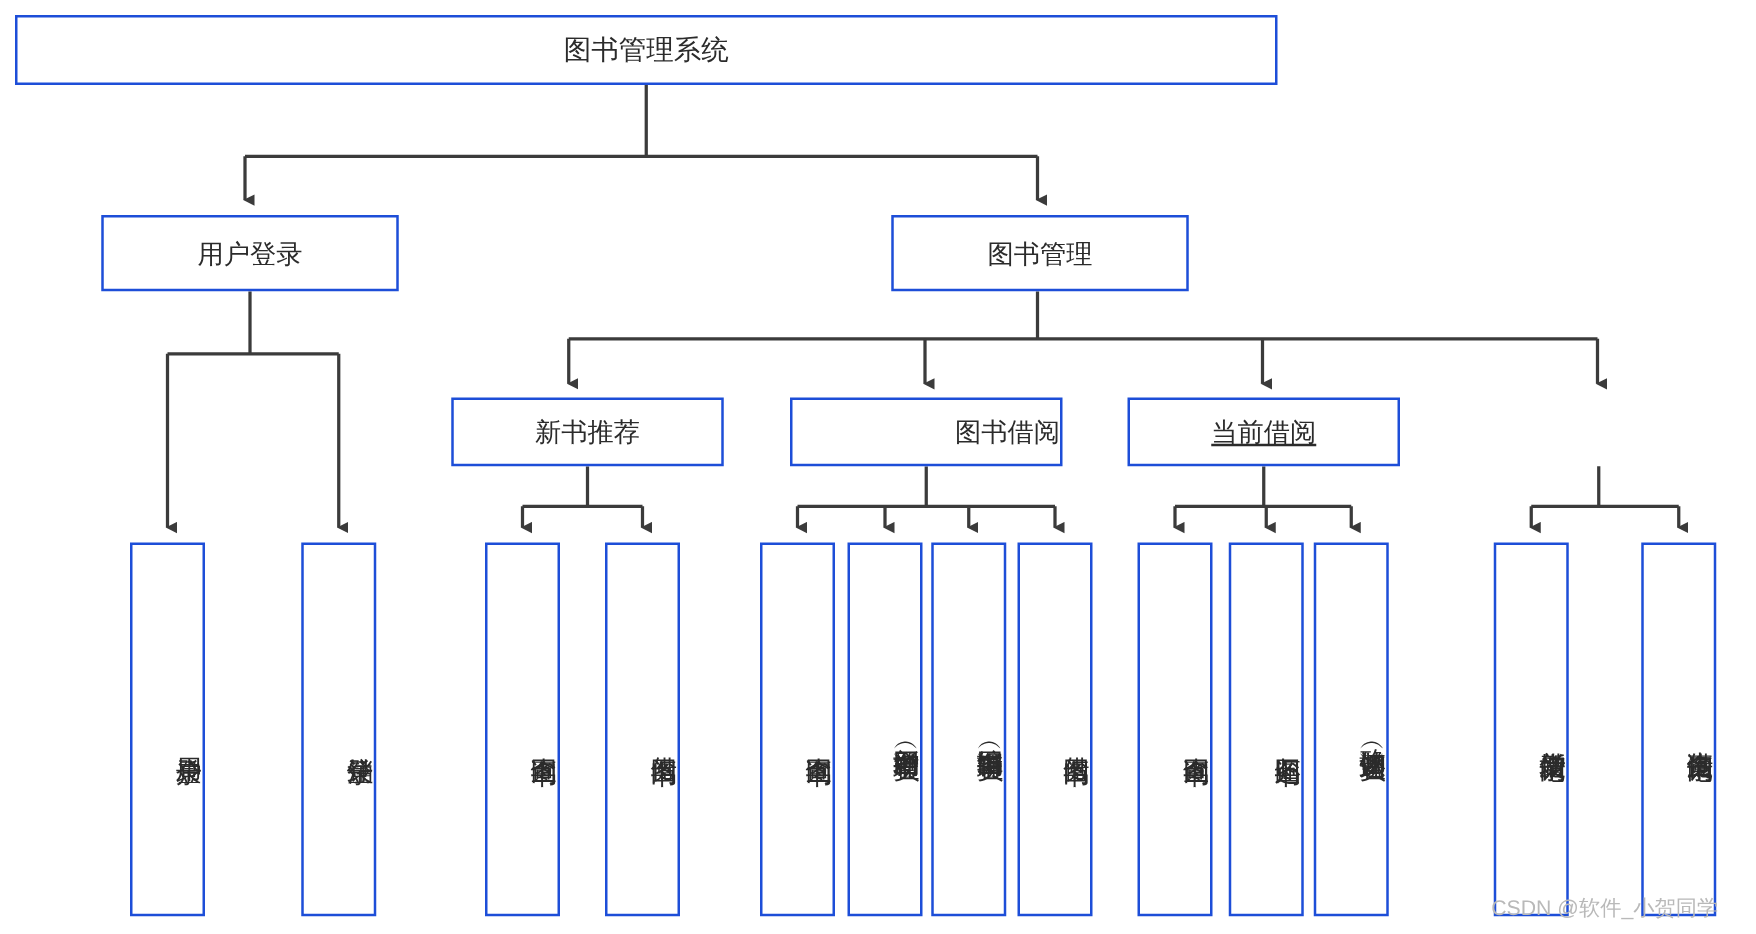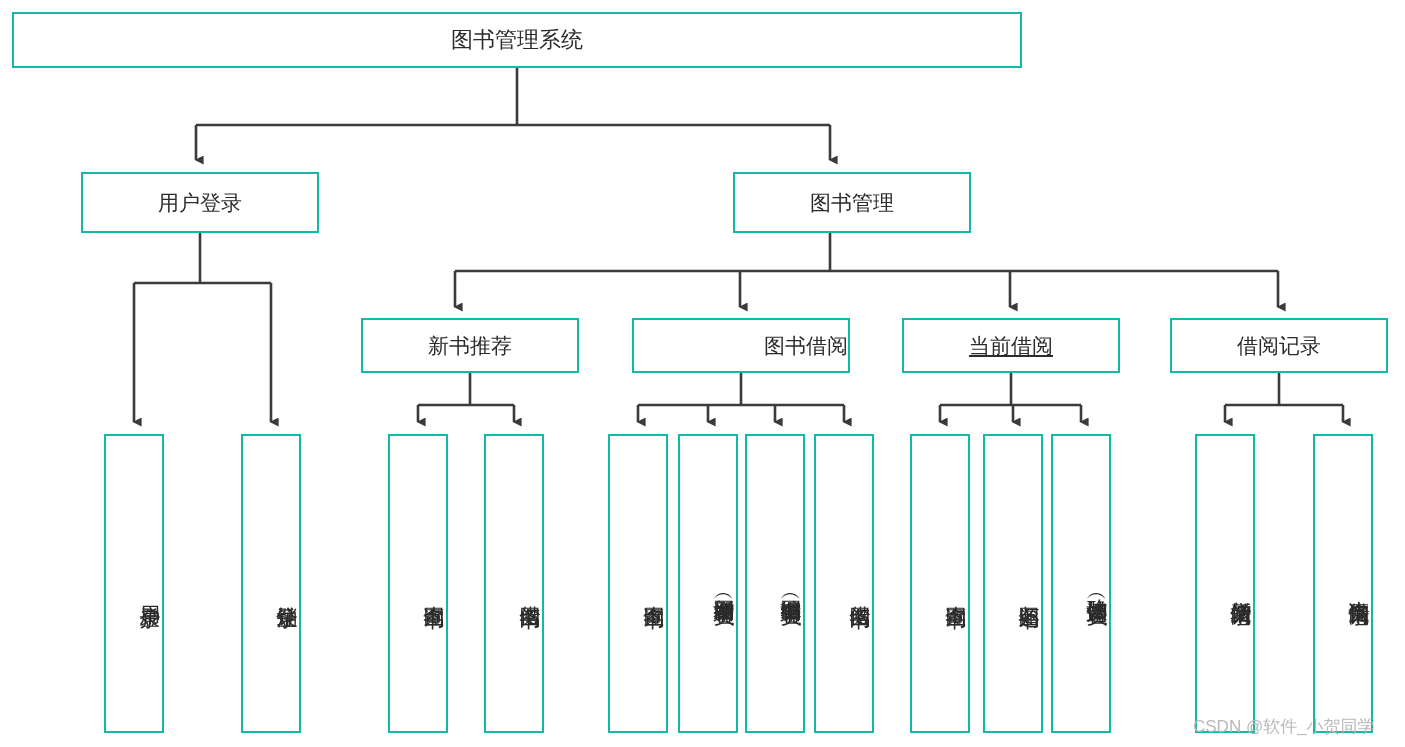"图书管理系统" .node { border: 2px solid #14b8a6 -> 2px solid #1d4ed8 }
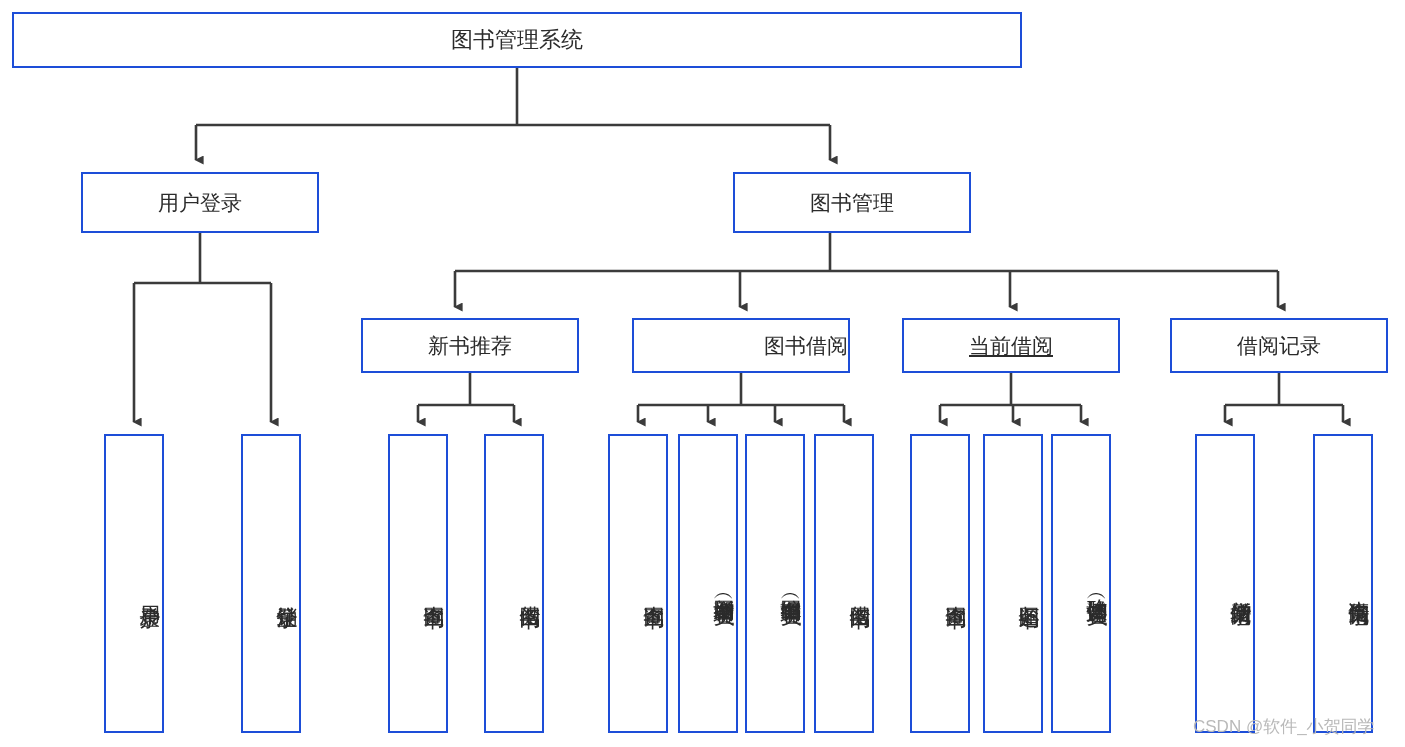"图书管理" div.node { left: 733px -> 713px }
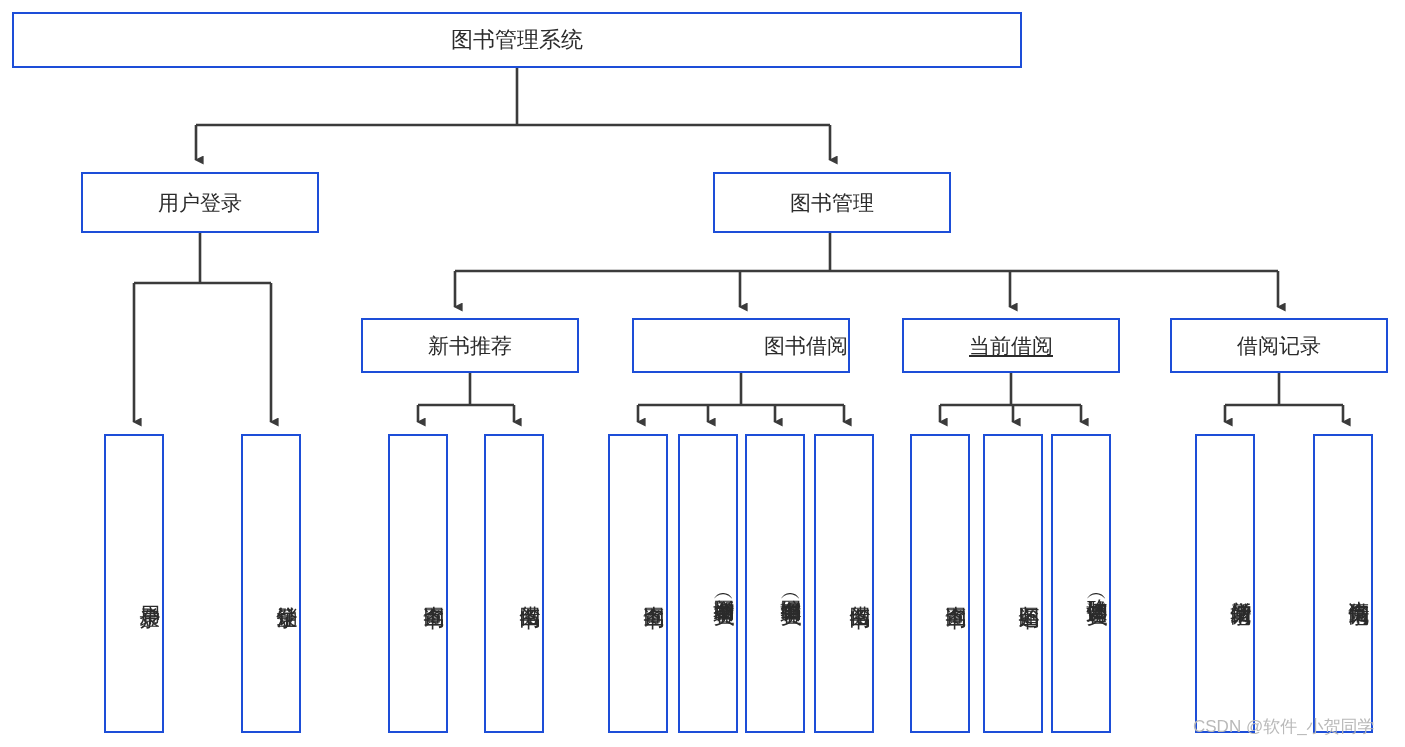"借阅记录" div.node { html: <div> <span>借阅记录</span> </div> -> none }
